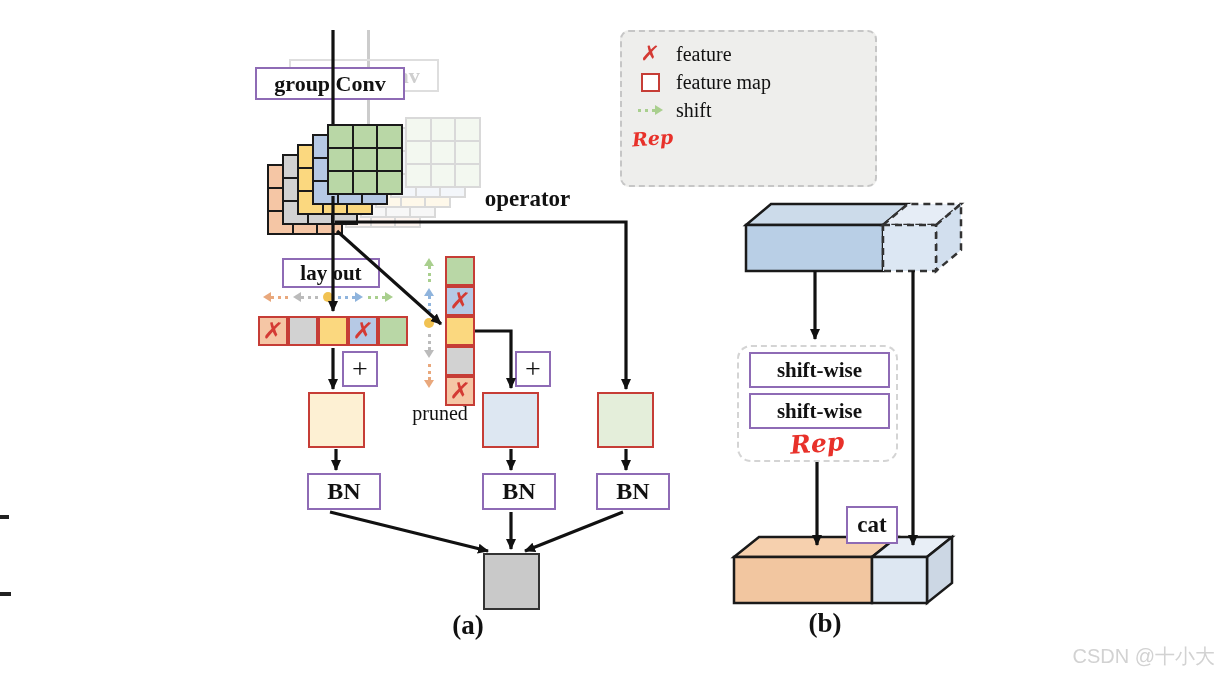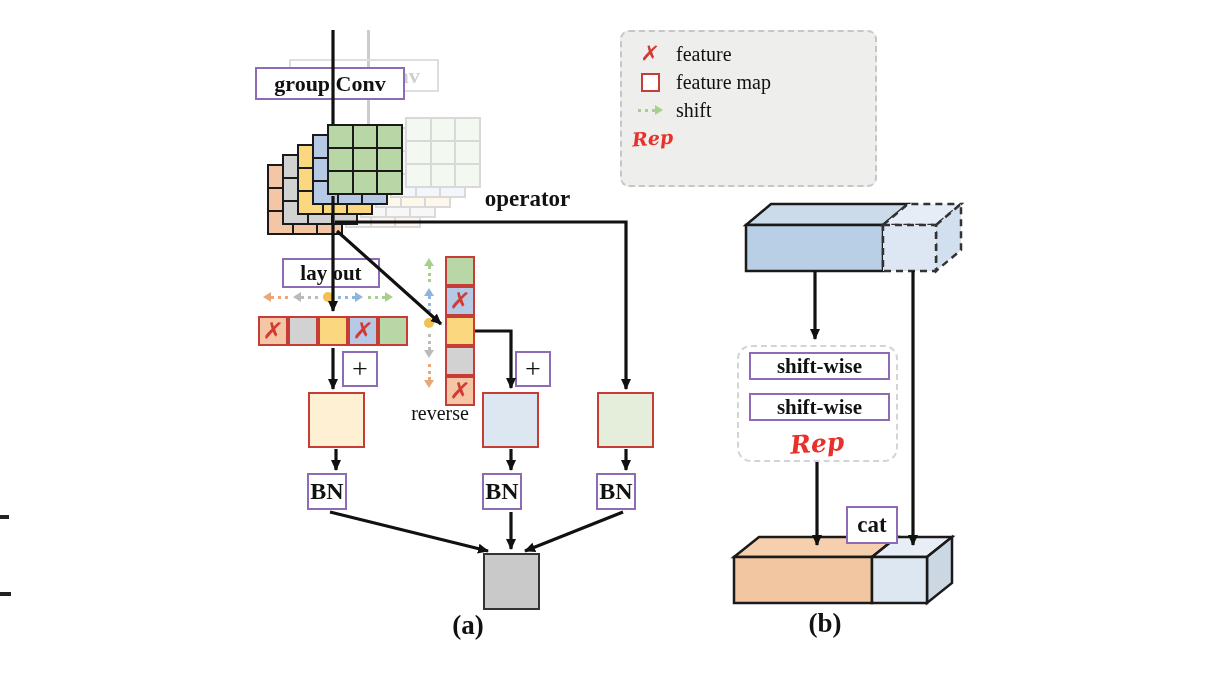"shift-wise" .sw { height: 28px -> 36px }
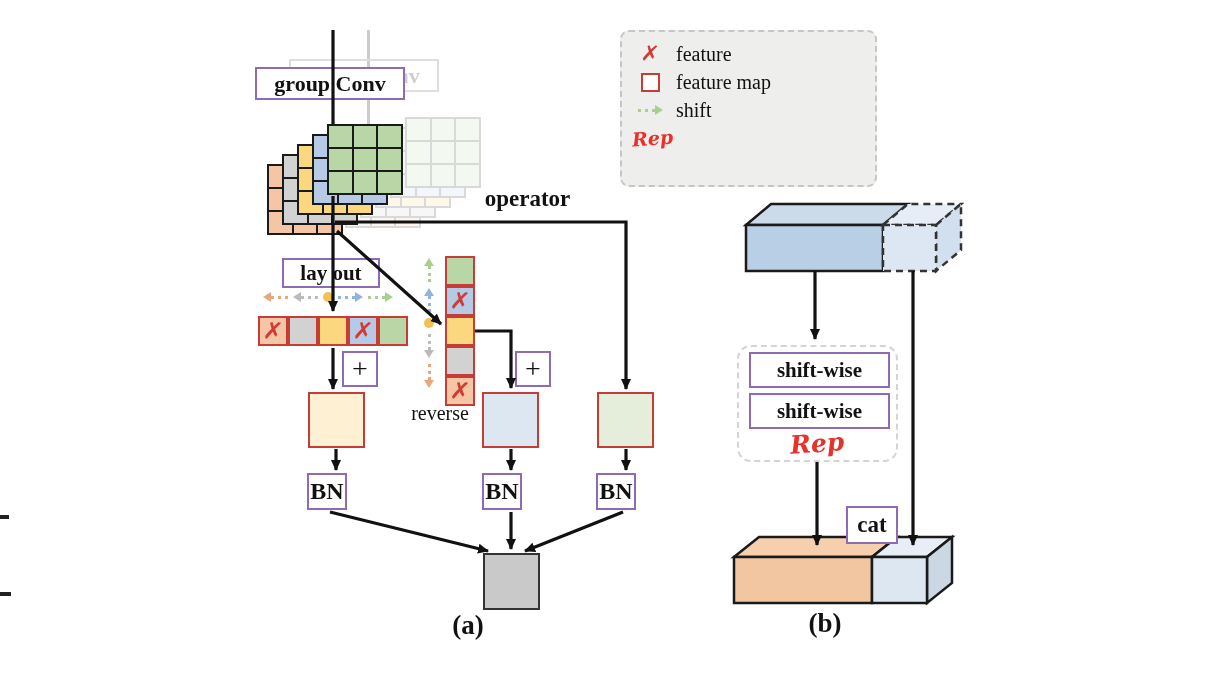"reverse" div.label { text: reverse -> pruned }
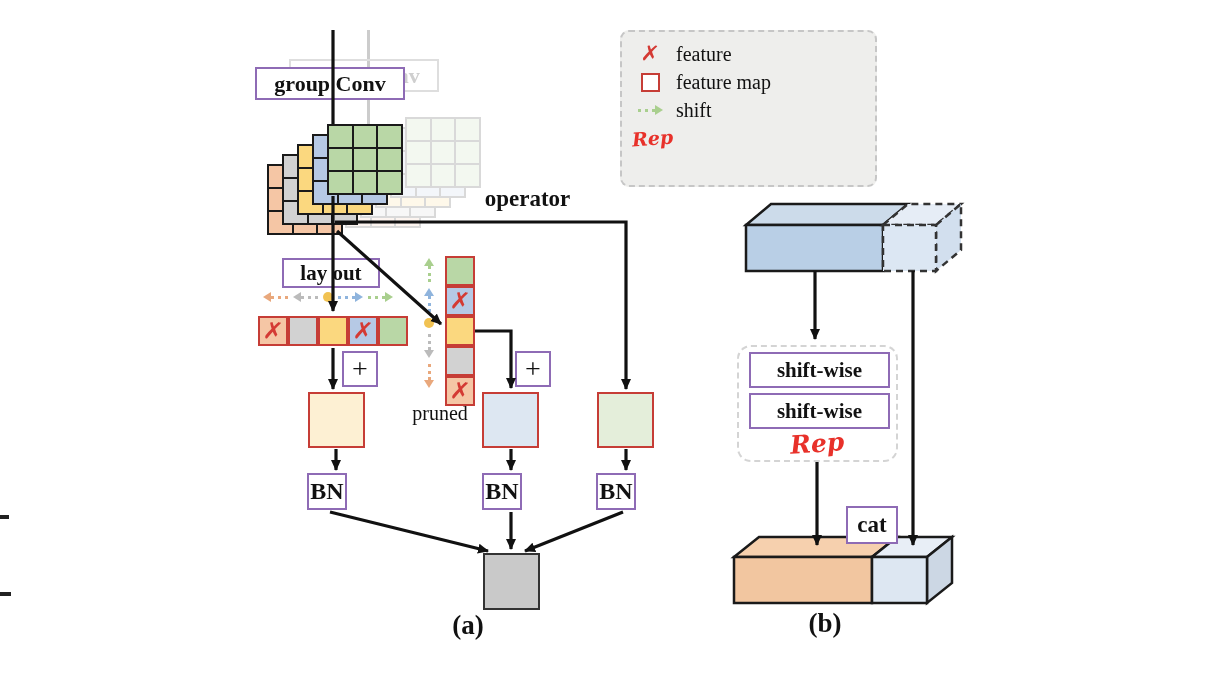"BN" .bn { width: 40px -> 74px }
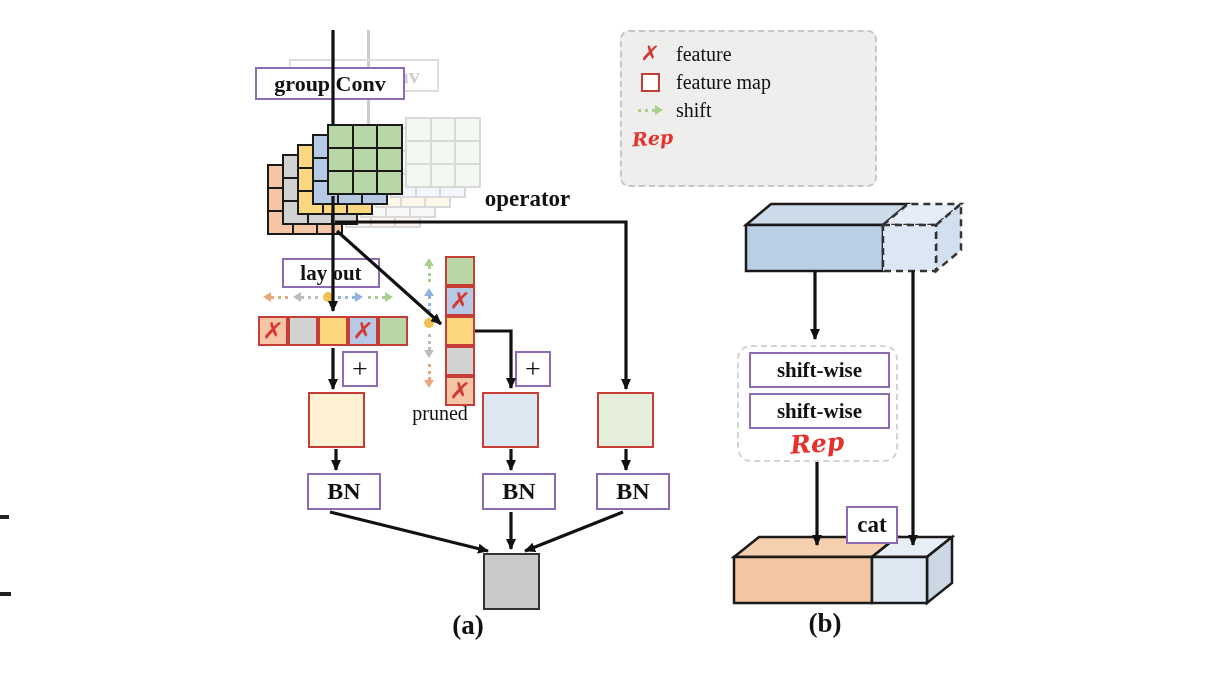"CSDN @十小大" div.wm2 { html: none -> <div>CSDN @十小大</div> }
